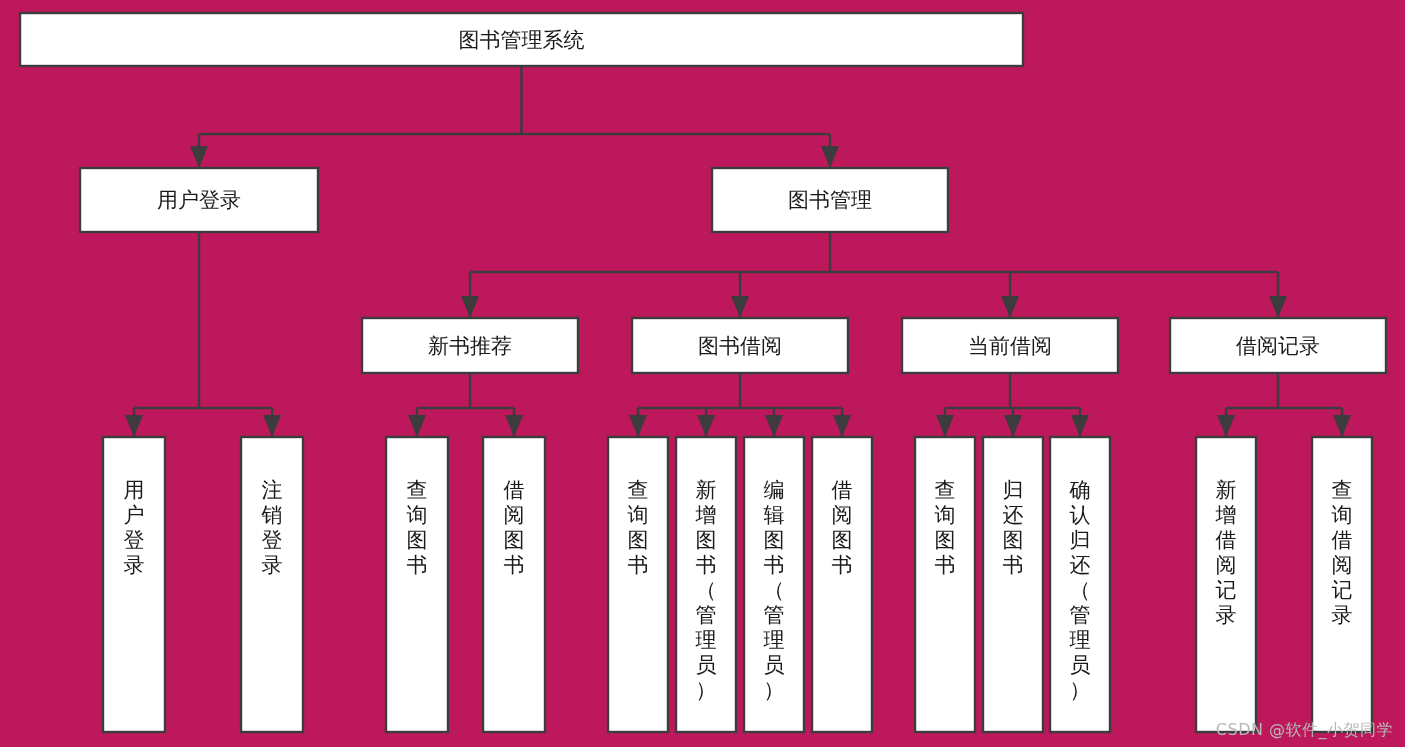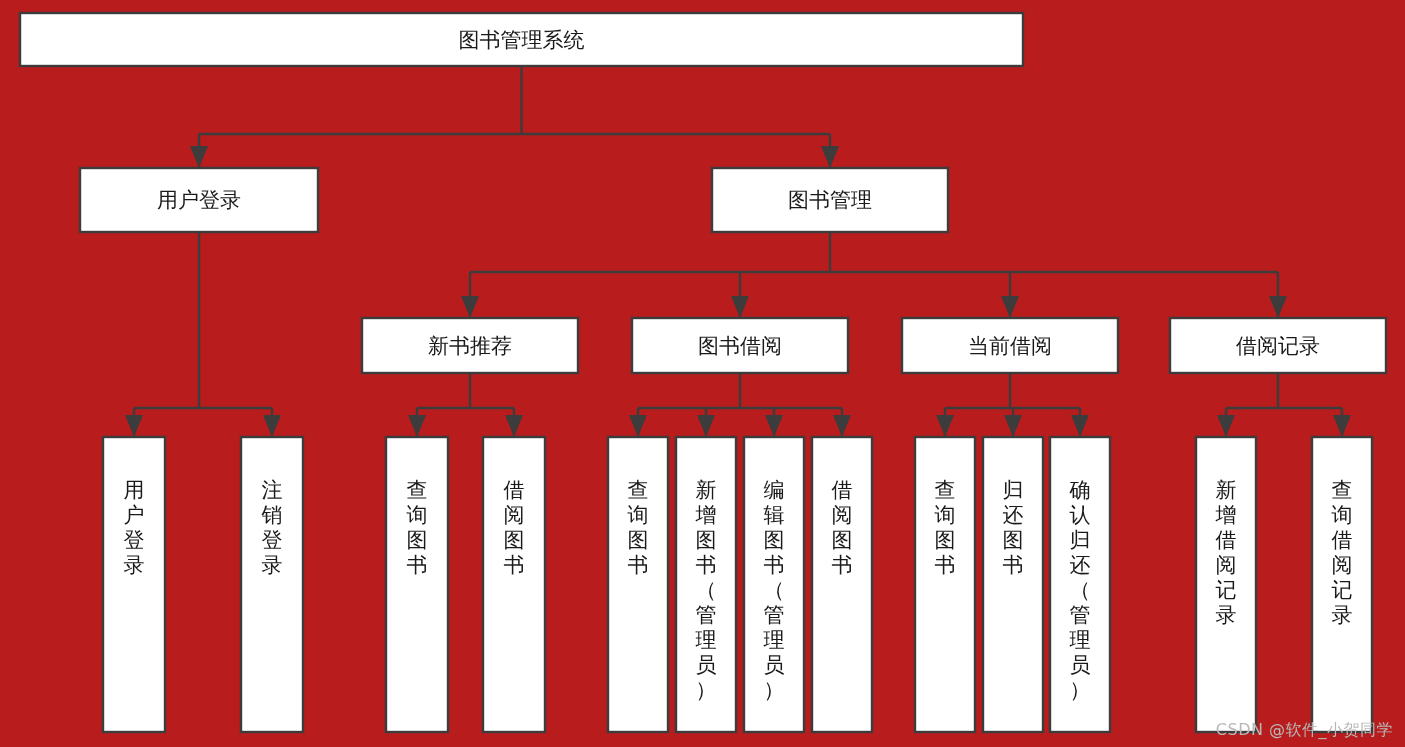"图书管理系统" #diagram-root { background: #b91c1c -> #be185d }
